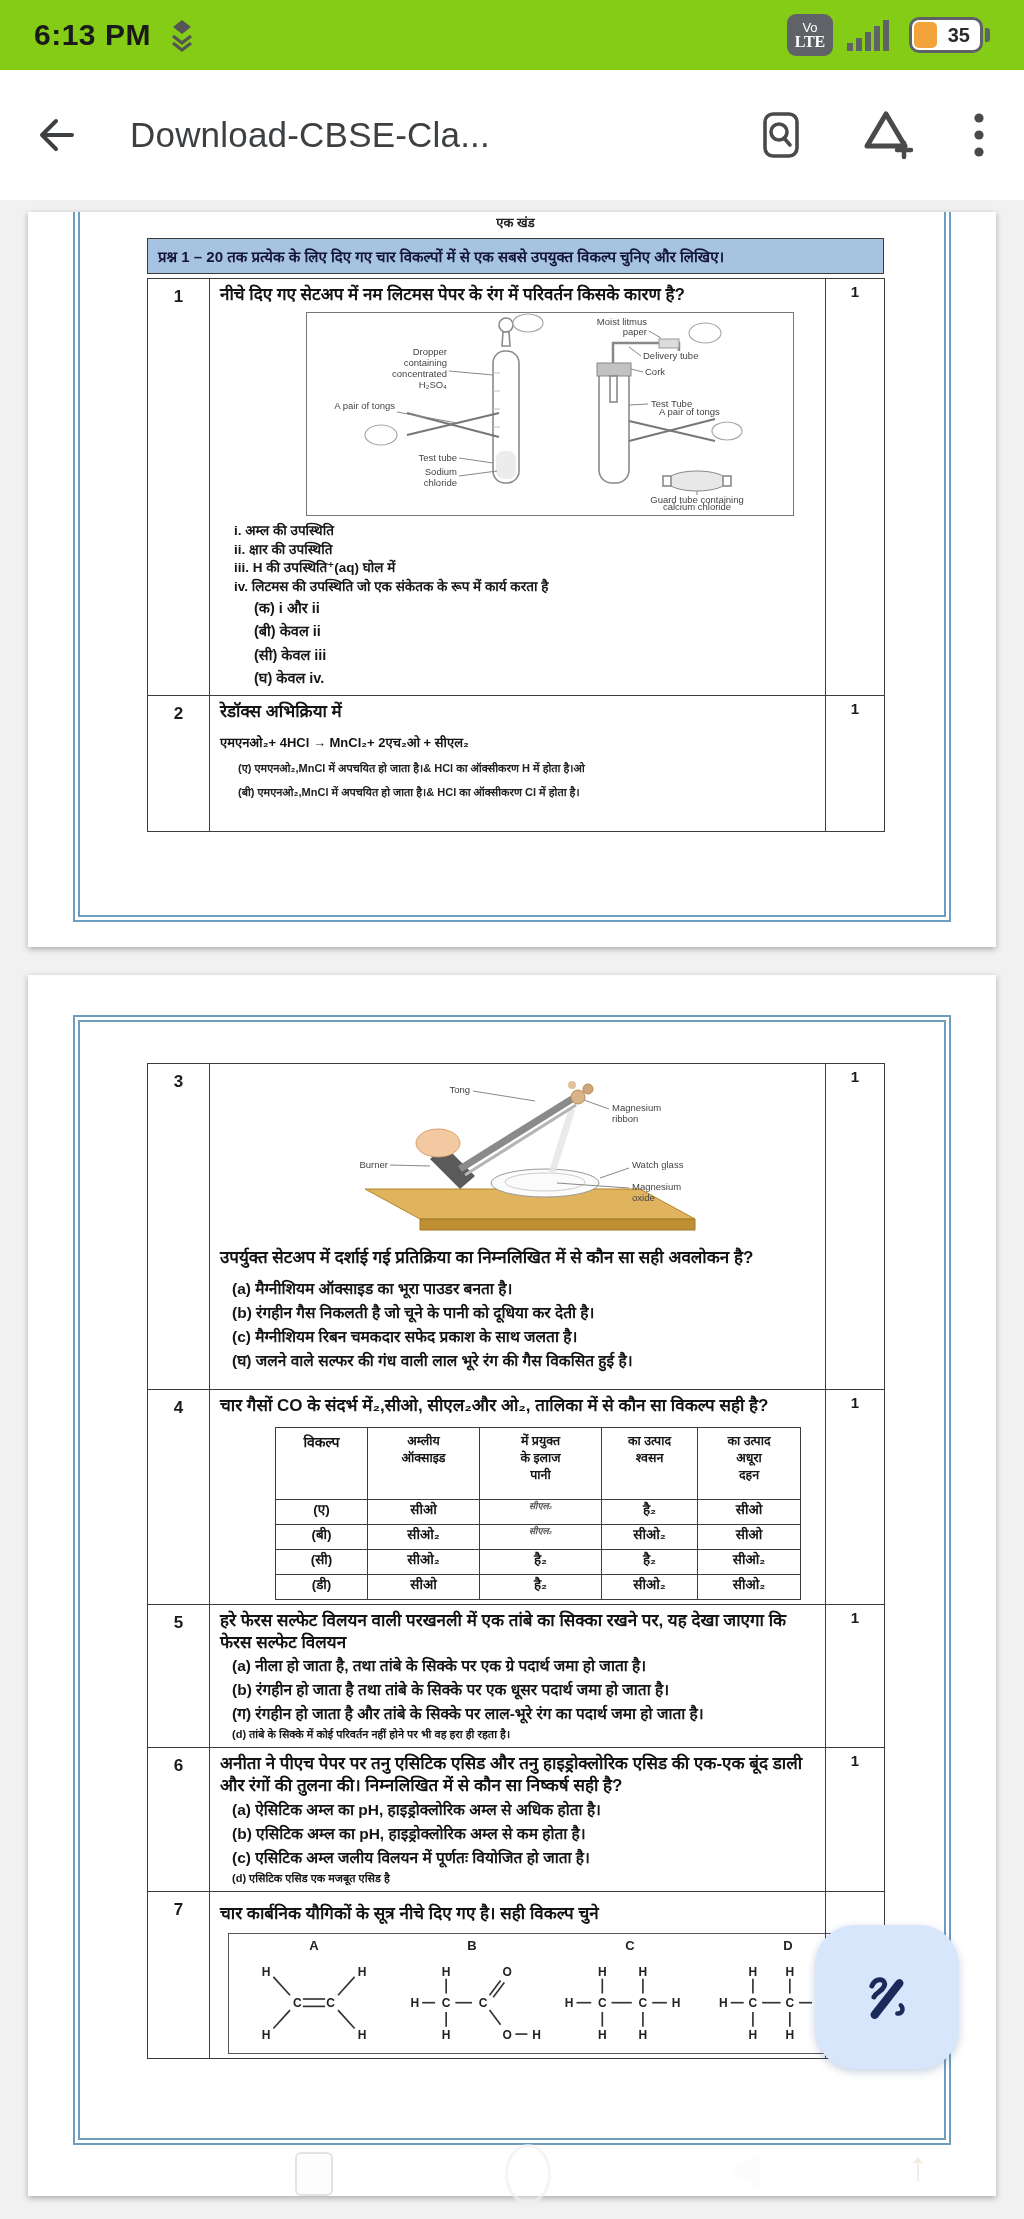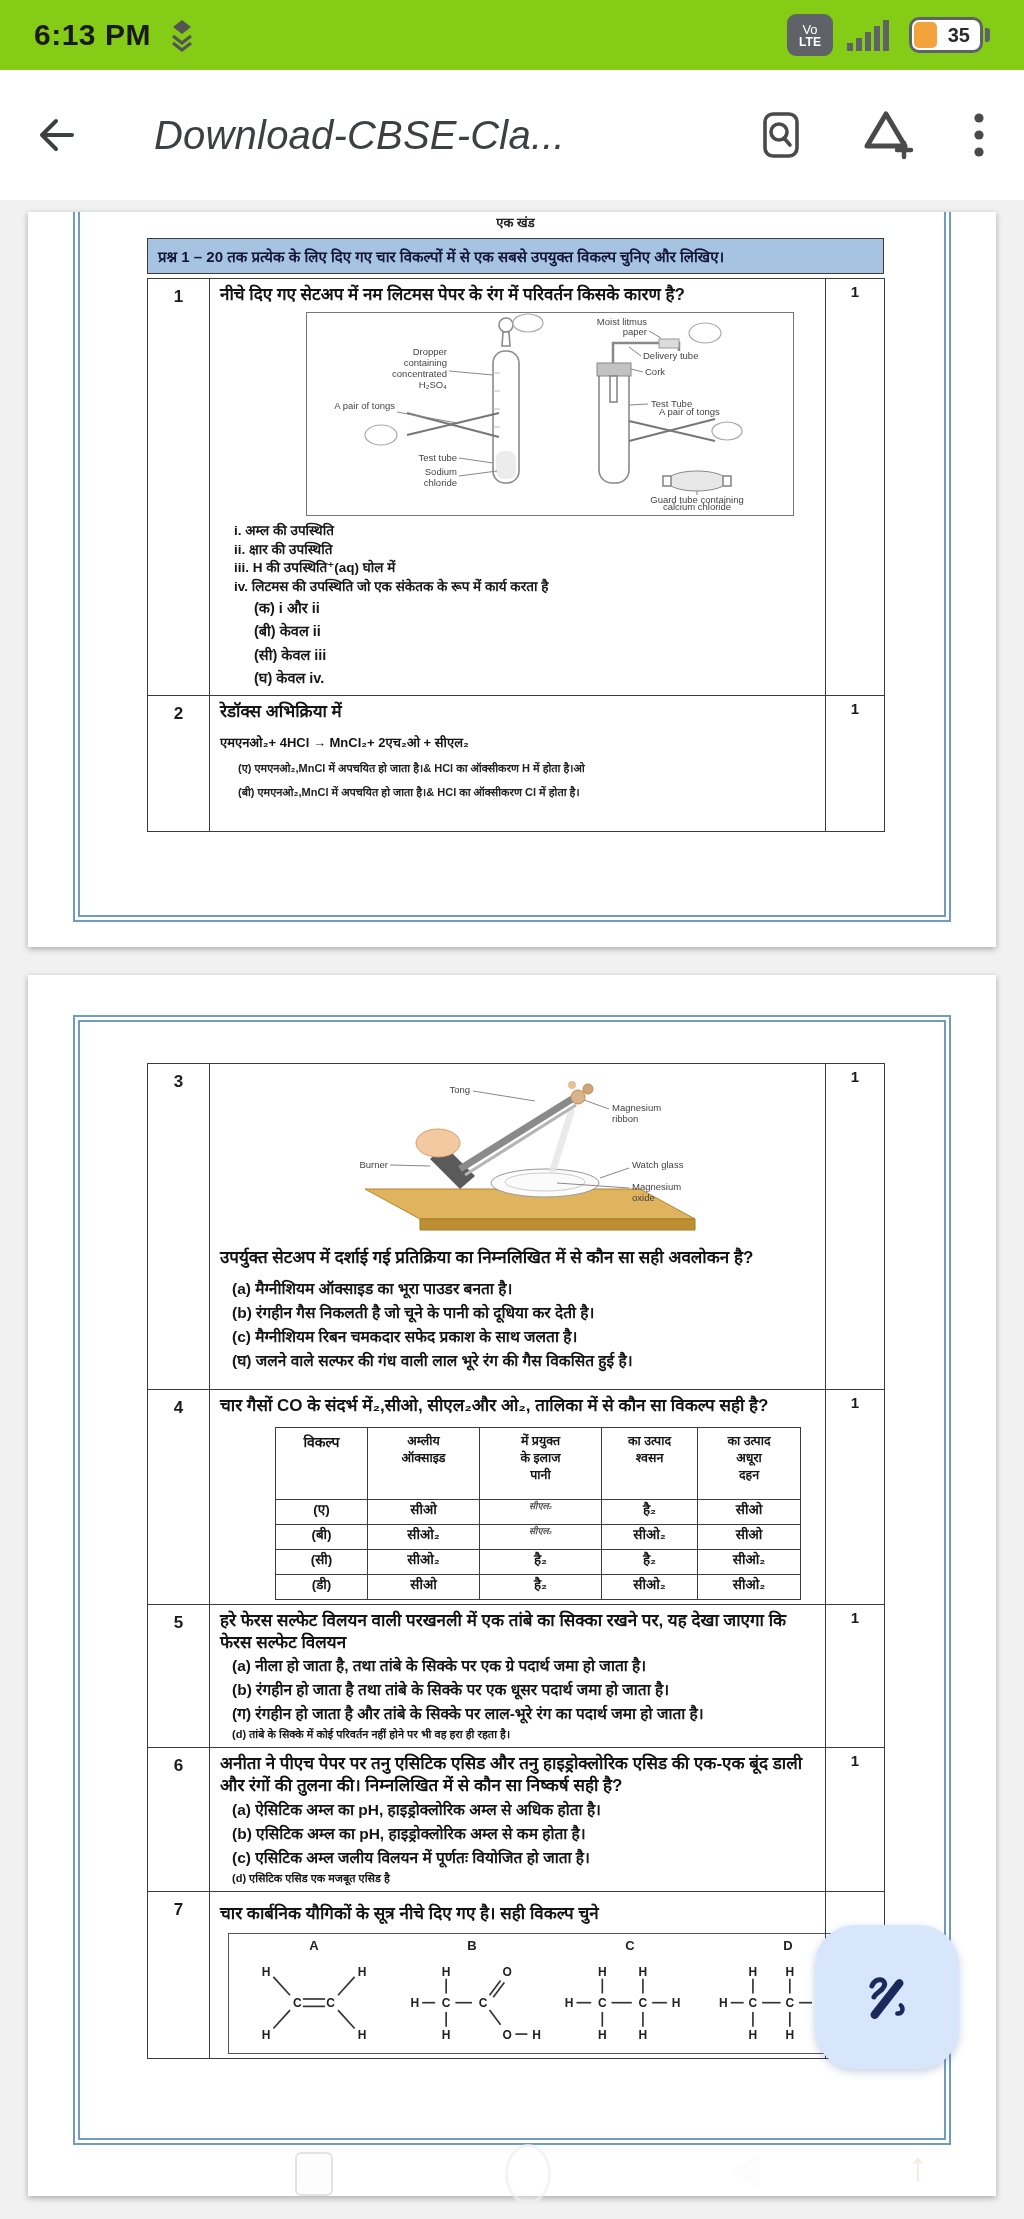"LTE" .volte span:last-child { font-family: none -> Liberation Serif, serif; font-size: 12px -> 16px }
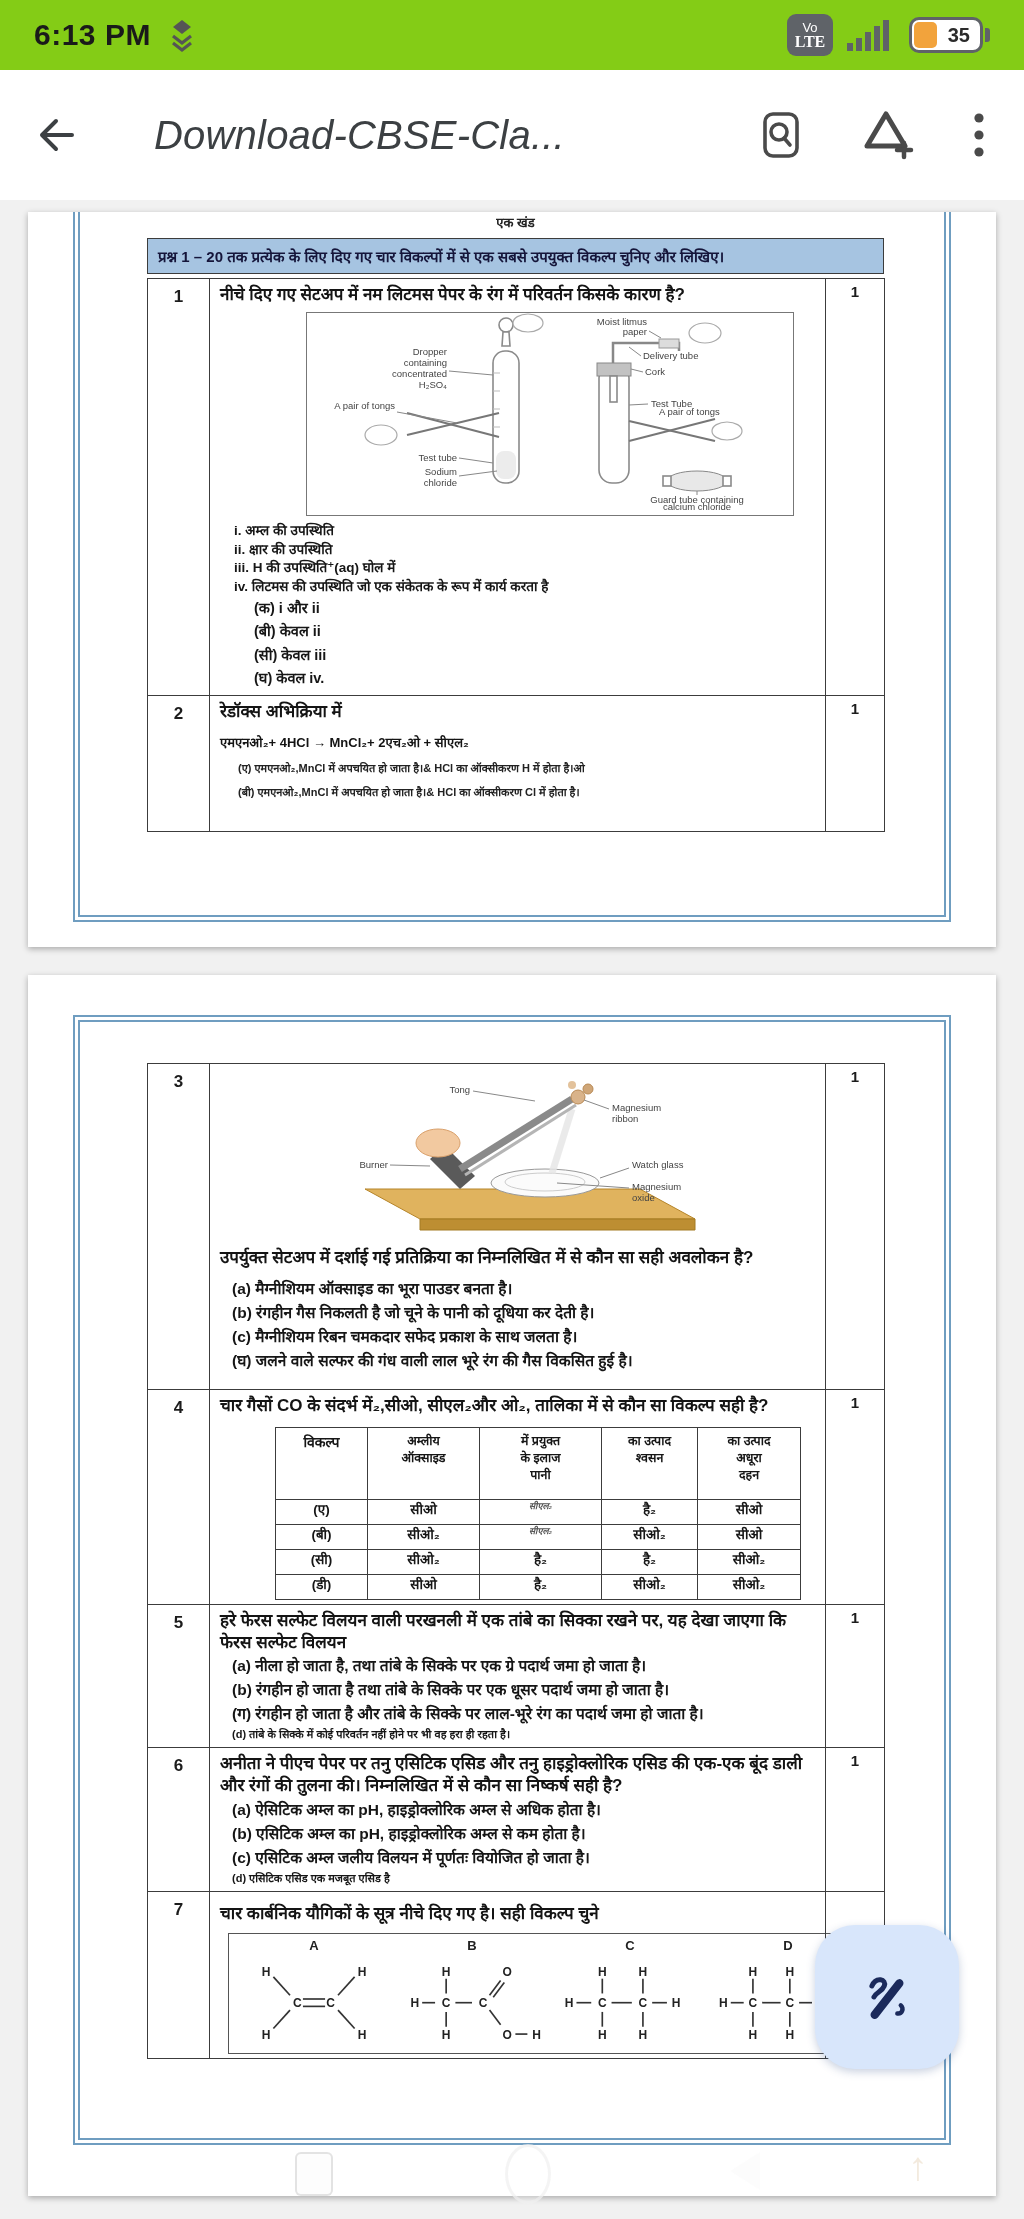"Download-CBSE-Cla..." .app-title { font-size: 40px -> 35px; font-style: italic -> none; margin-left: 76px -> 52px }
